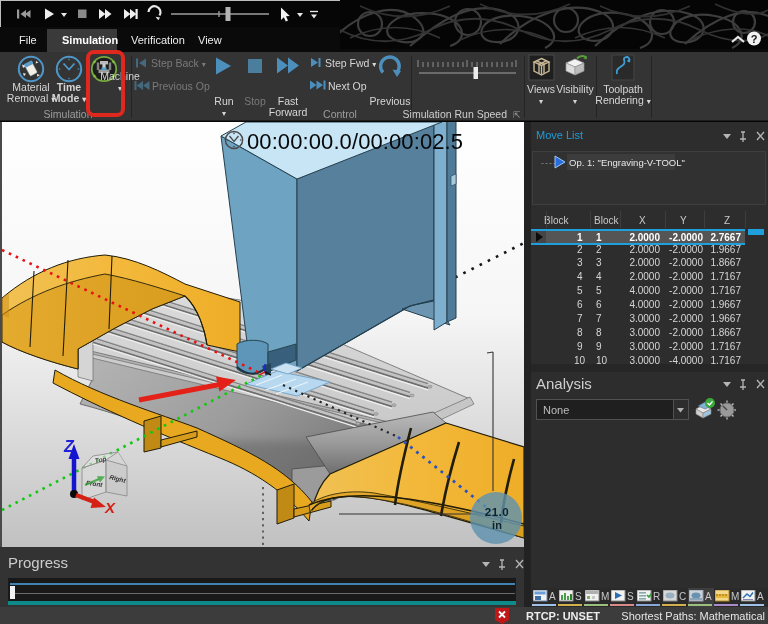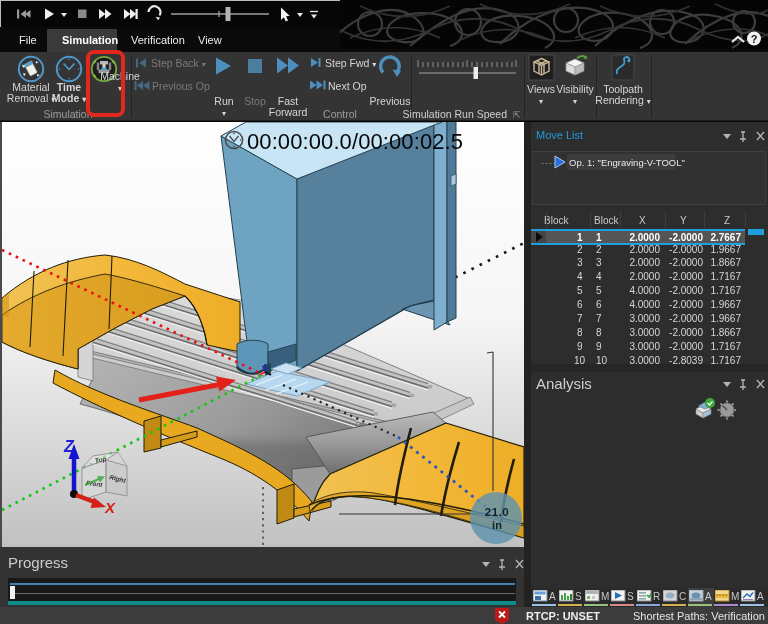"-2.8039" span.abs { text: -2.8039 -> -4.0000 }
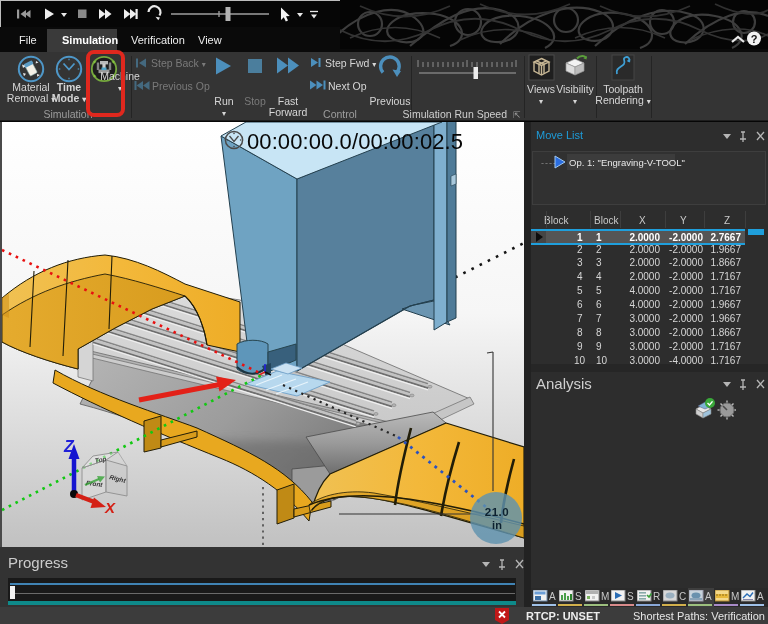"None" div.abs { html: none -> <div> <span>None</span> <div></div> <svg> <path></path> </svg> </div> }
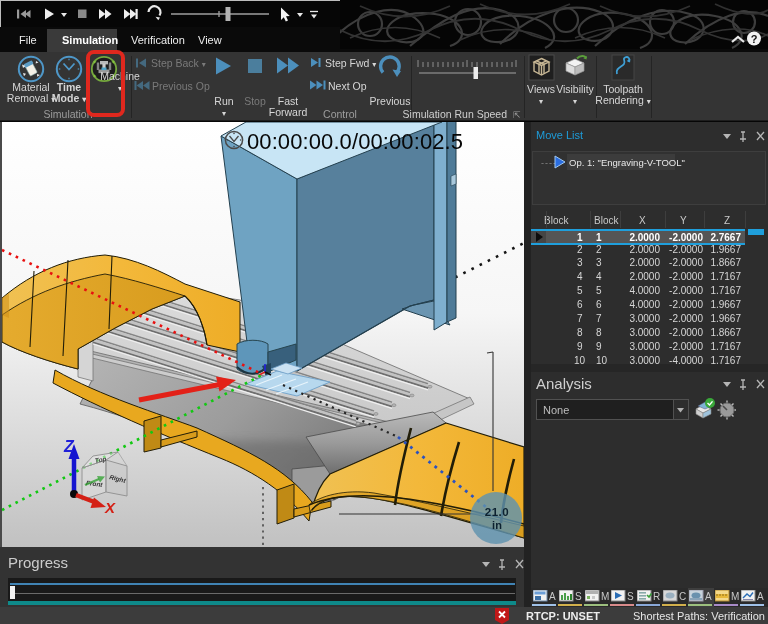"Shortest Paths: Verification" span.abs { text: Verification -> Mathematical }
